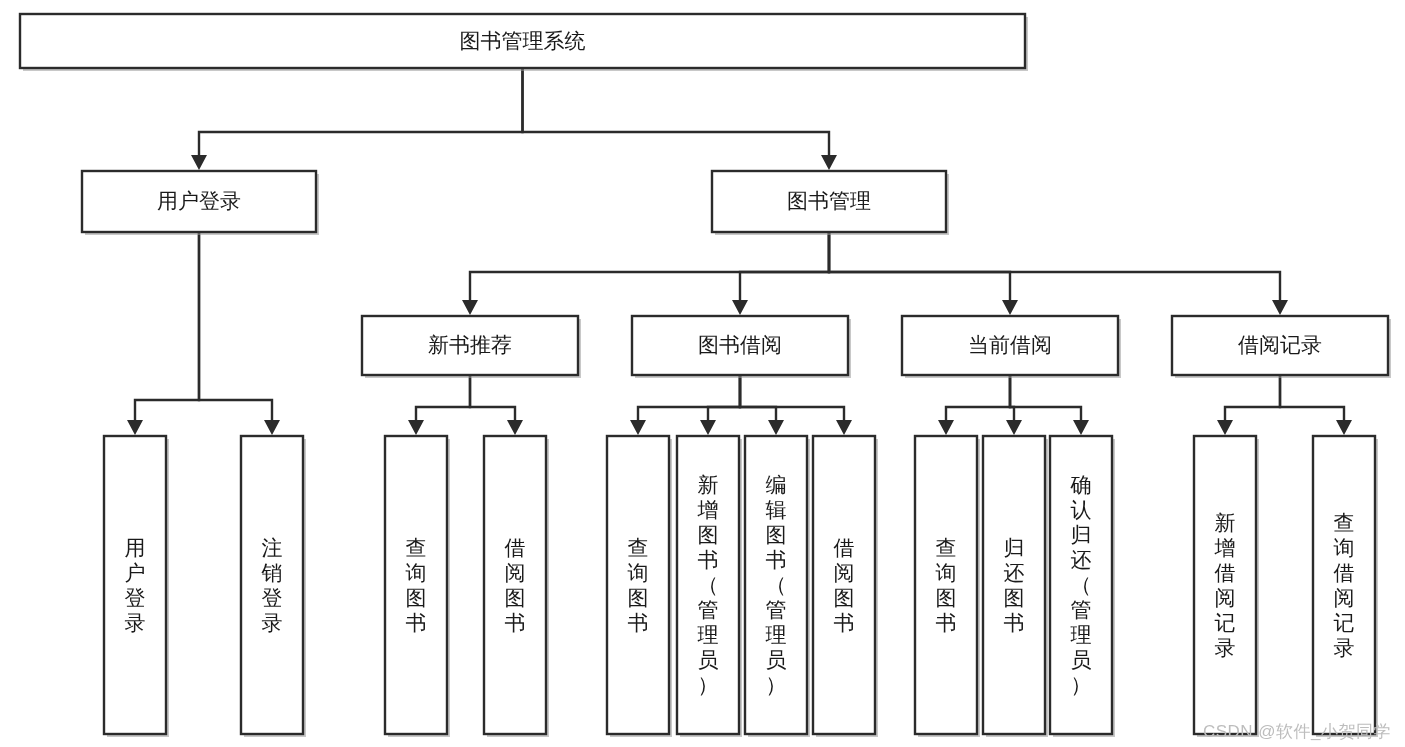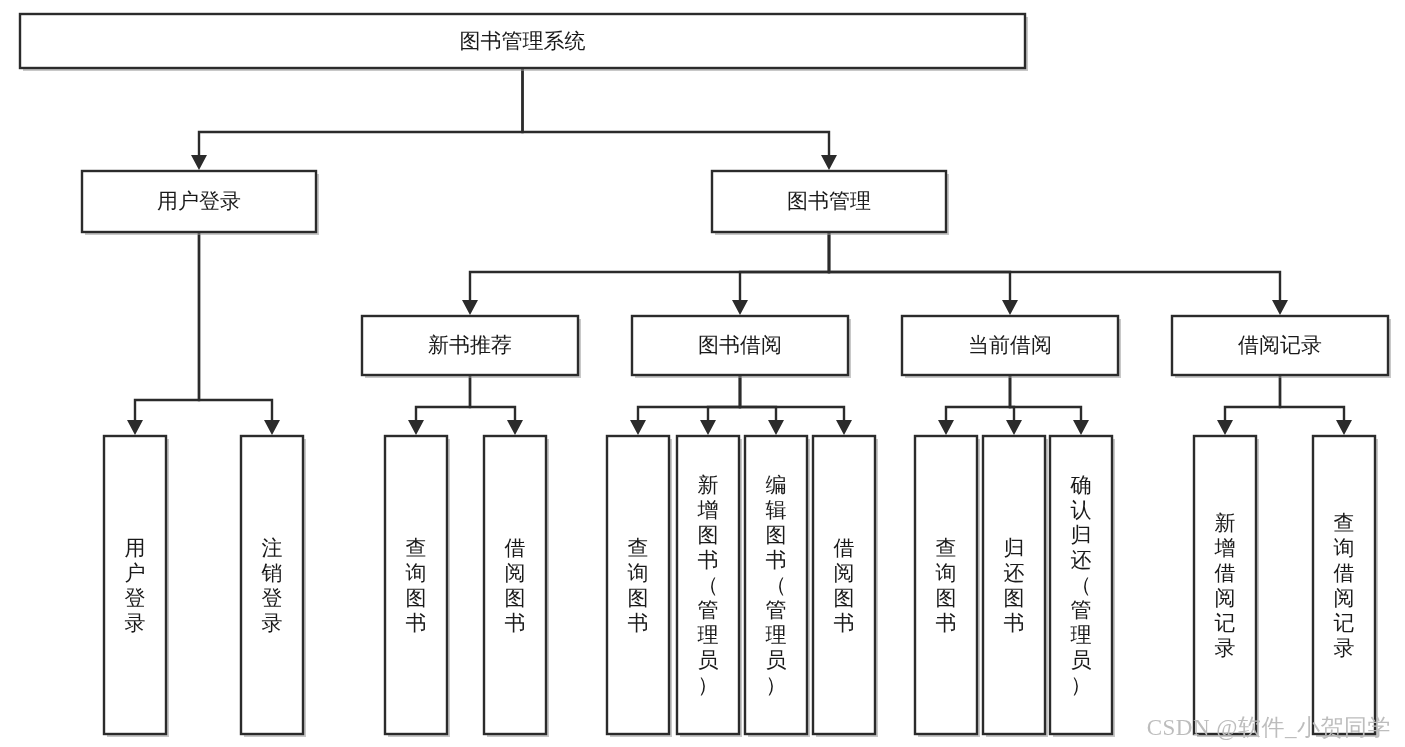"CSDN @软件_小贺同学" .watermark-text { font-family: Liberation Serif, serif -> Liberation Sans, sans-serif; font-size: 23px -> 17px }
